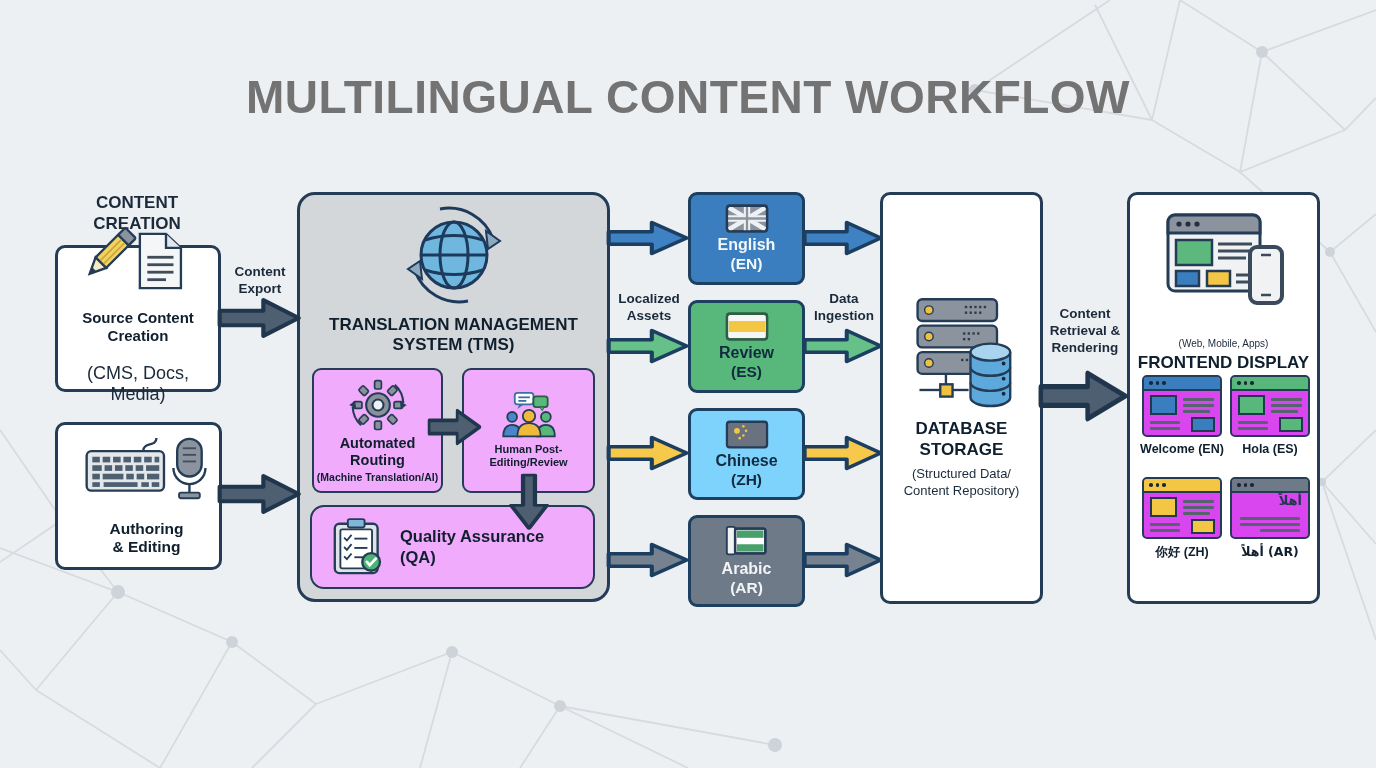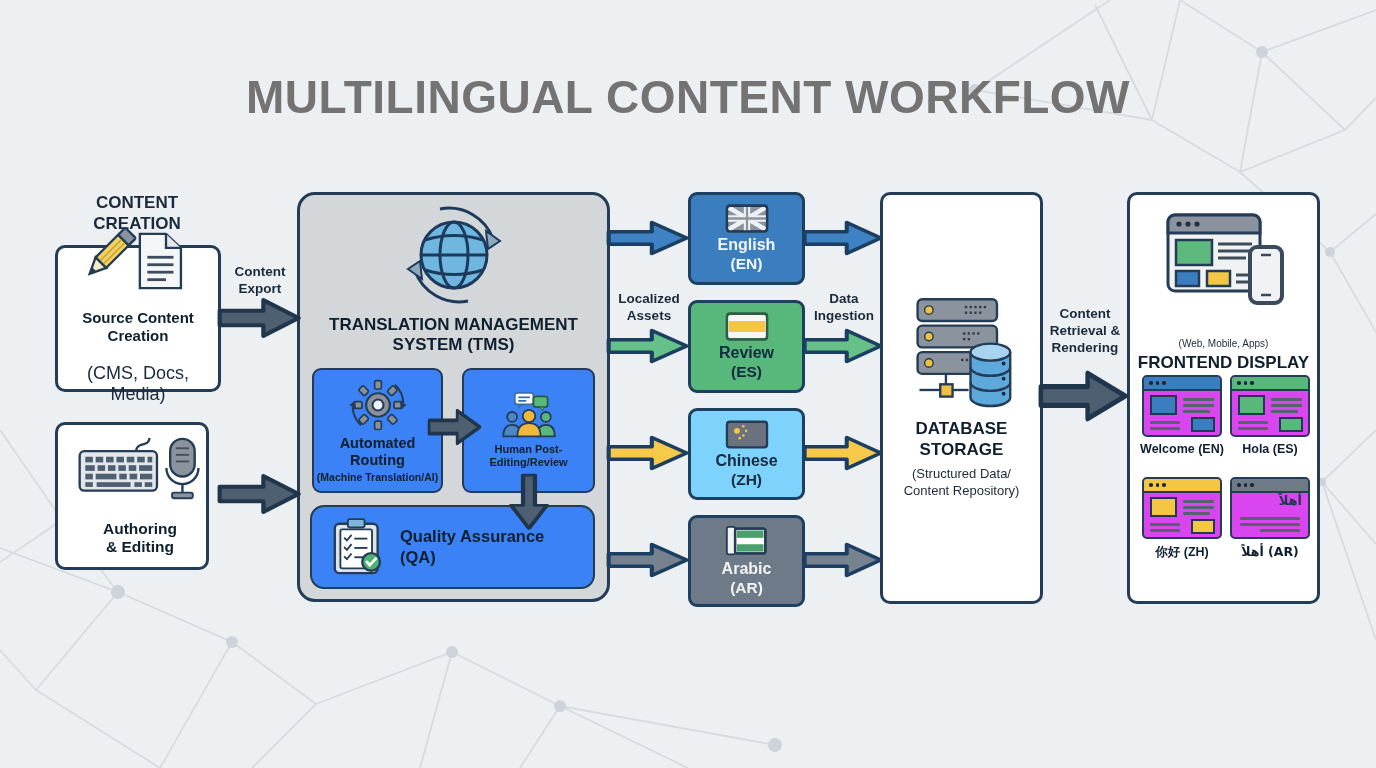"Automated" .sub-box { background: #3b82f6 -> #f0abfc }
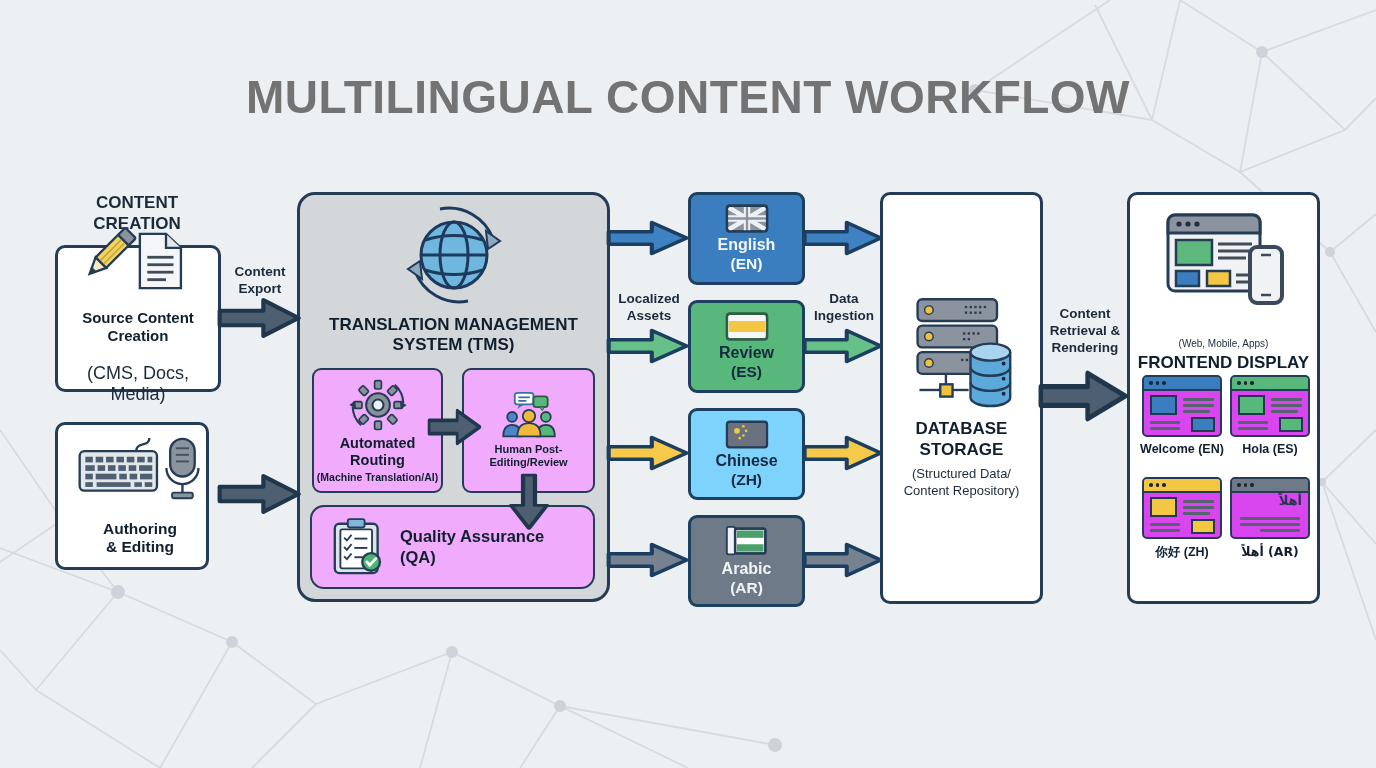"Authoring" div.abs { width: 154px -> 167px }
